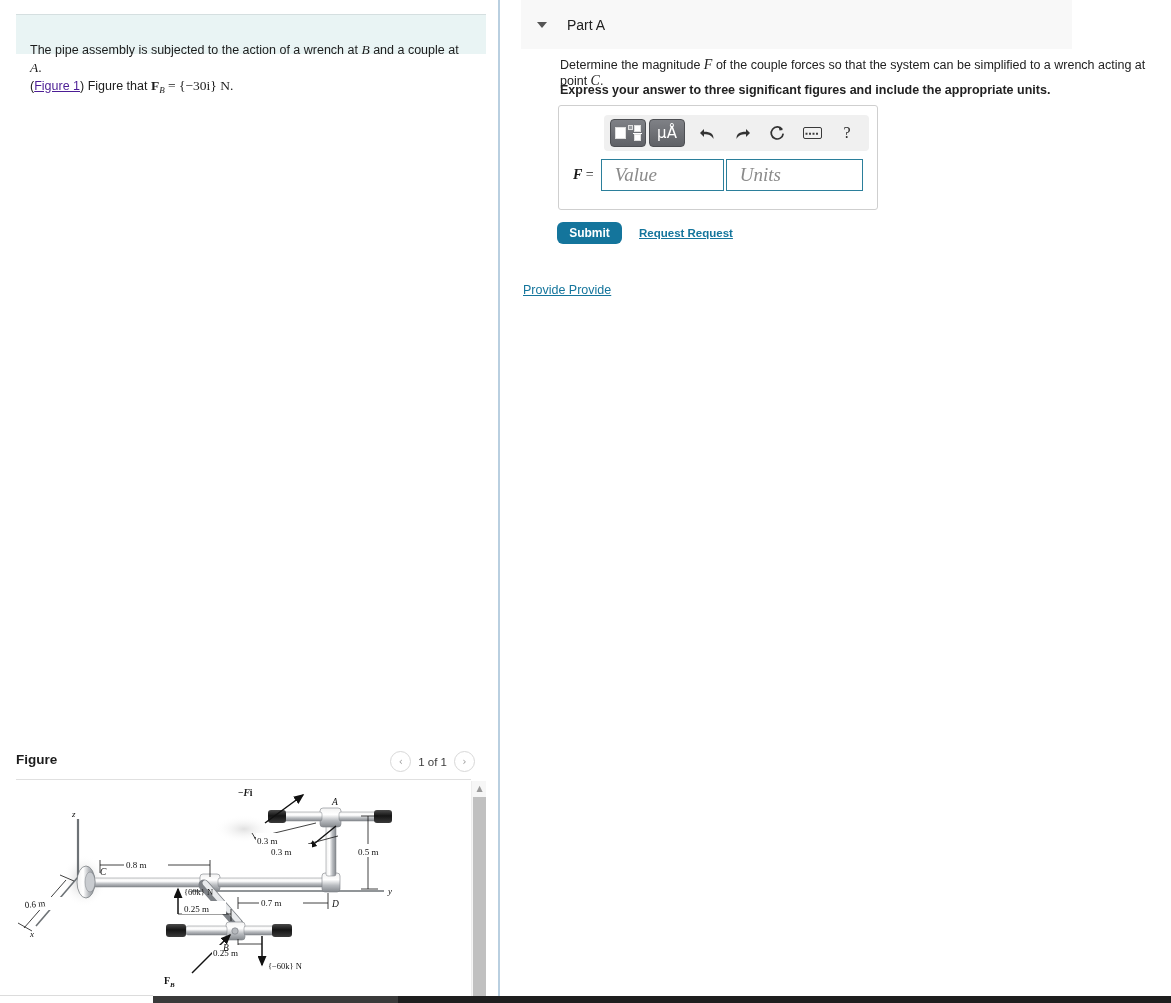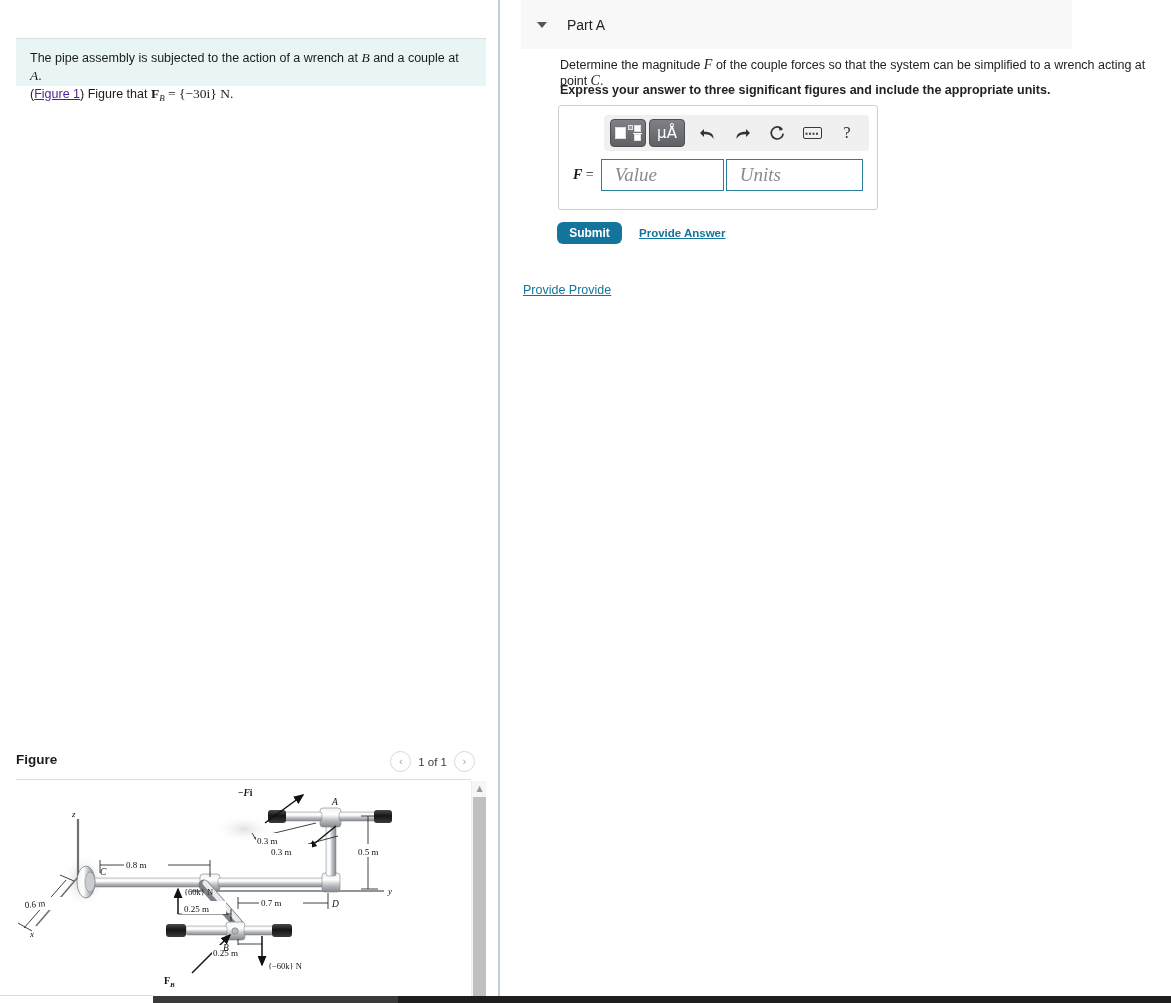"The pipe assembly is subjected" .statement-box { height: 48px -> 40px; padding: 10px 14px 0 14px -> 26px 14px 0 14px; top: 38px -> 14px }
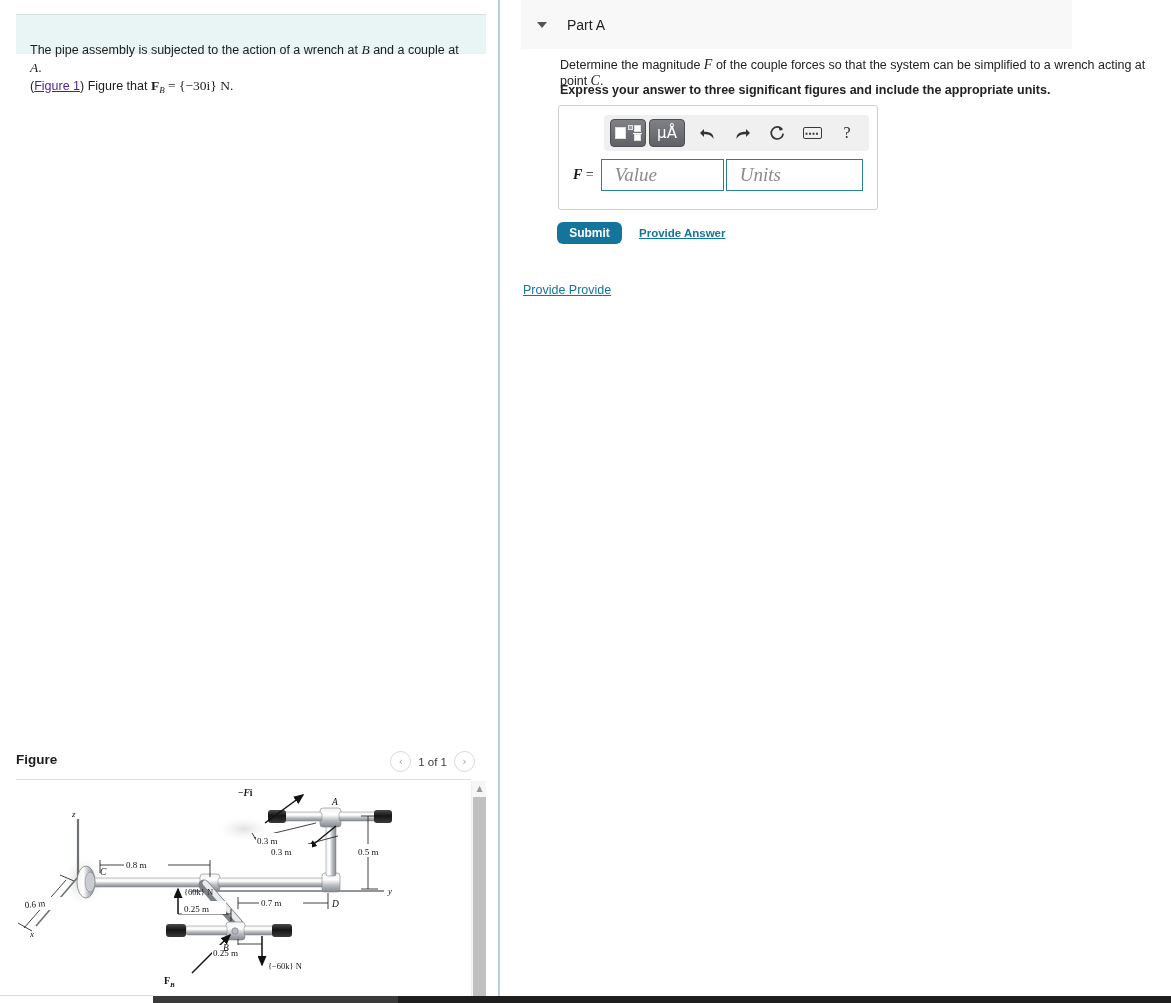"Provide Answer" a.request-answer { text: Provide Answer -> Request Request }
